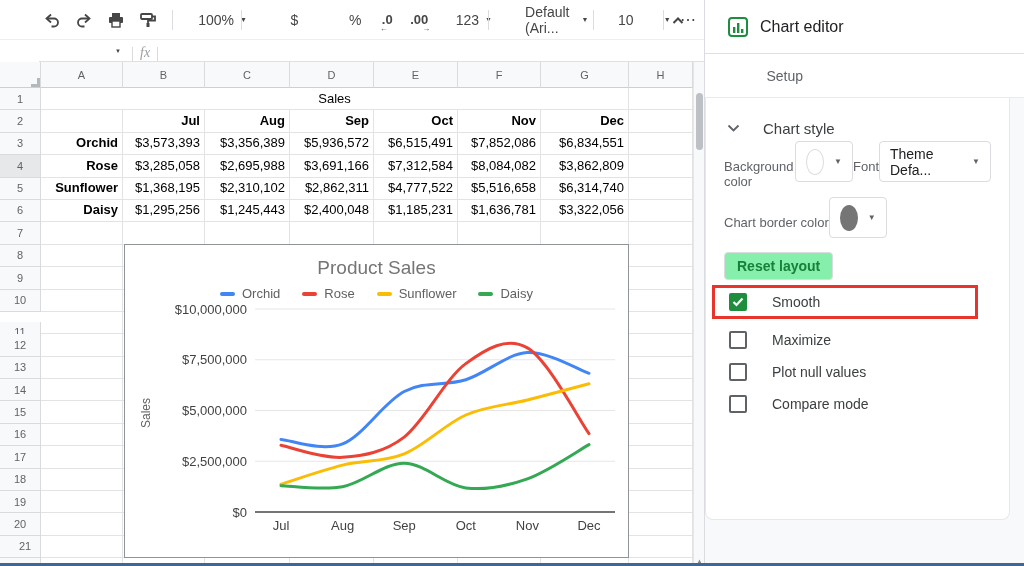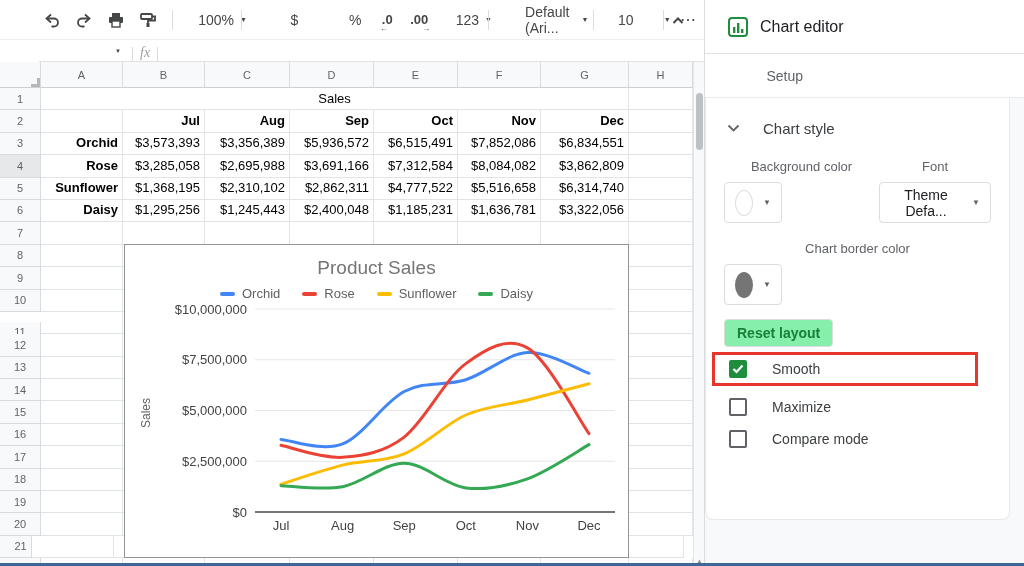"Background color" .fld { flex-direction: column -> row; text-align: center -> none }
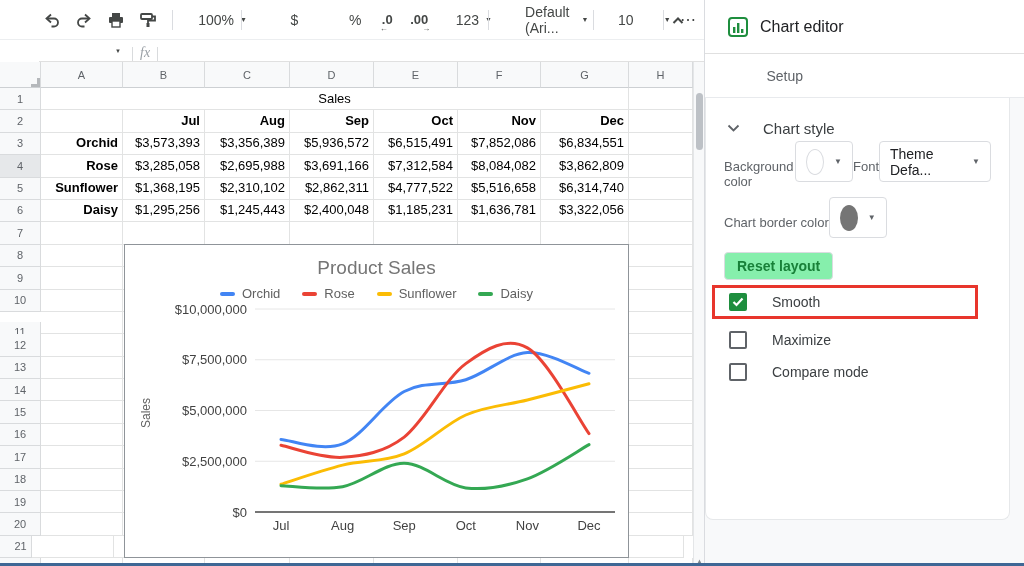"Plot null values" div.cb-row { html: none -> <div> <span></span> <span>Plot null values</span> </div> }
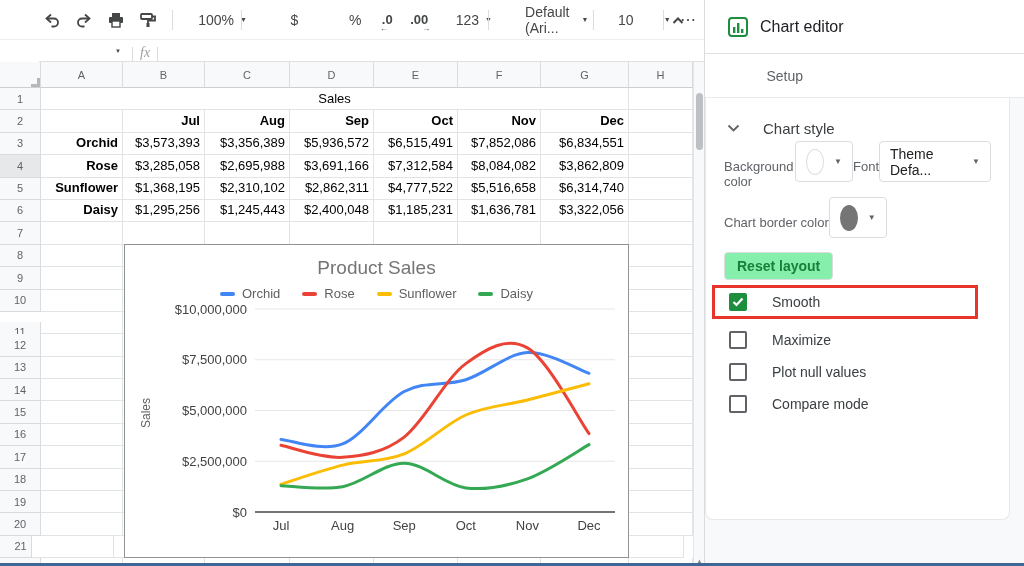"21" div.rowhead { width: 32px -> 41px }
